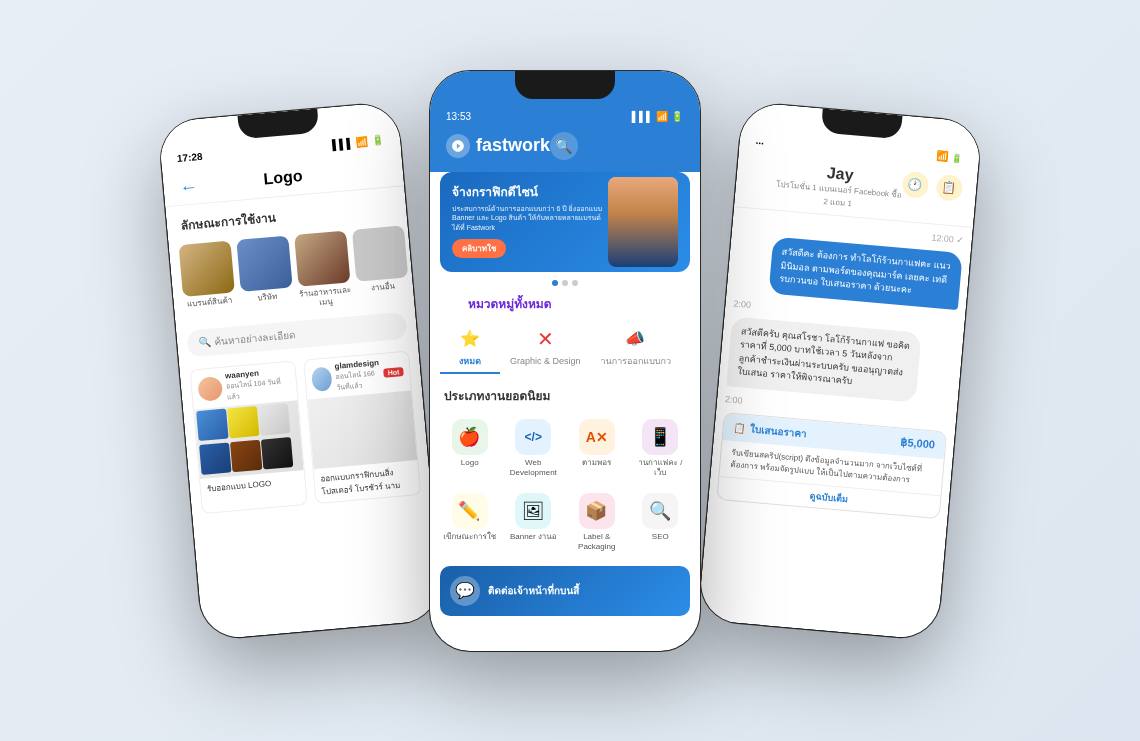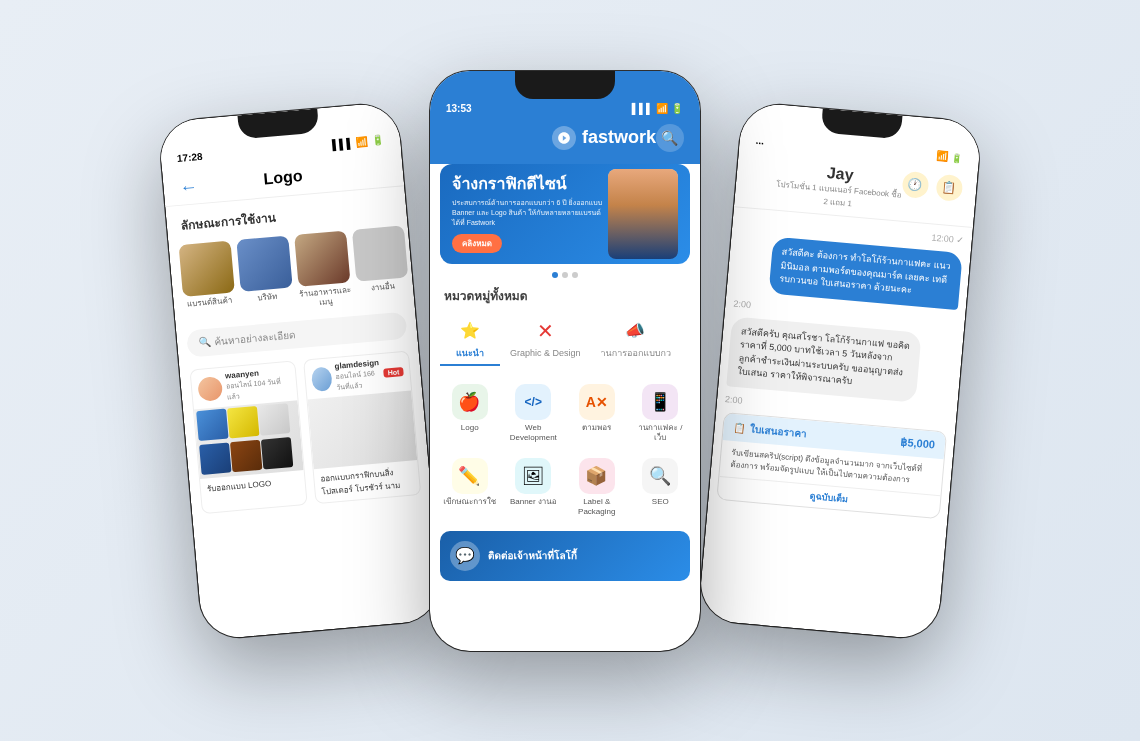"13:53" .center-status-bar { font-weight: 700 -> 400; padding: 32px 16px 4px -> 40px 16px 4px }
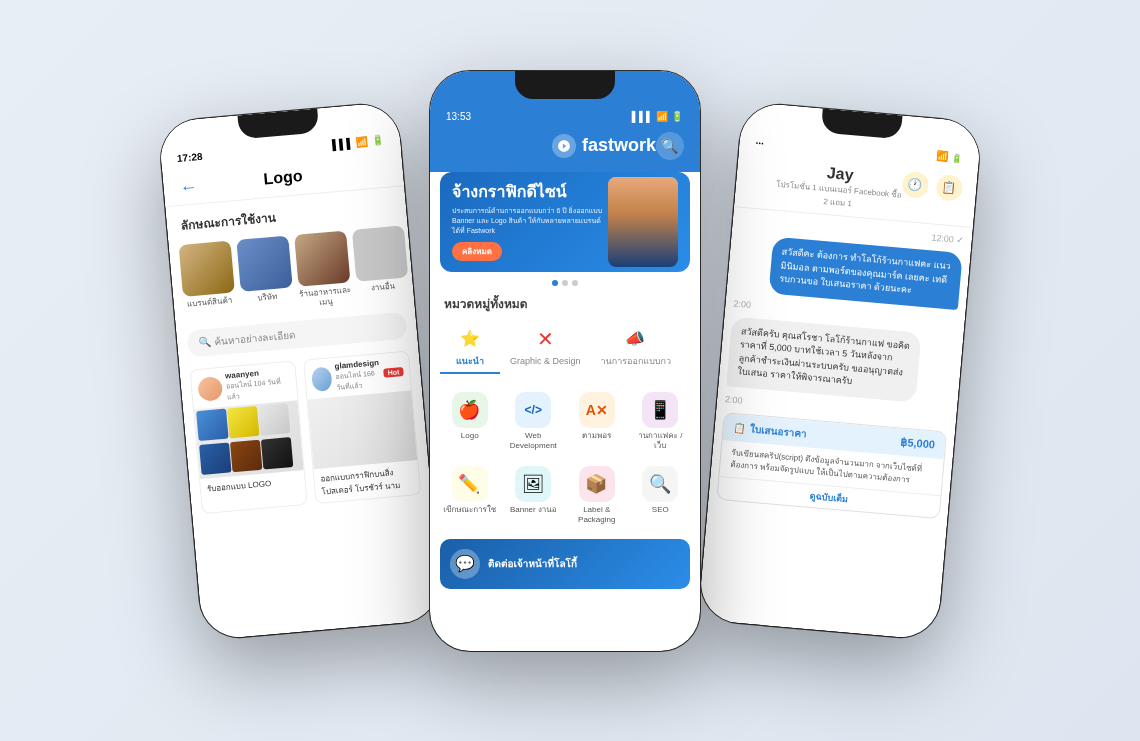"fastwork" .fastwork-header { justify-content: flex-end -> flex-start }
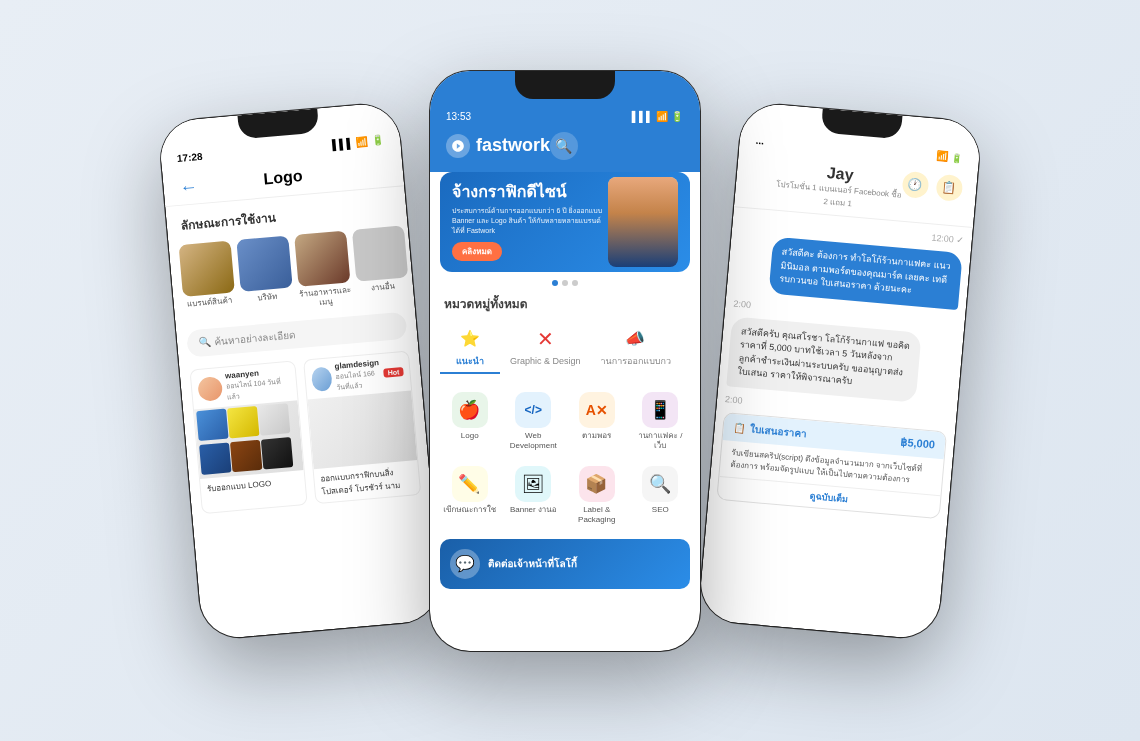"จ้างกราฟิกดีไซน์" .hero-title { font-size: 16px -> 12px }
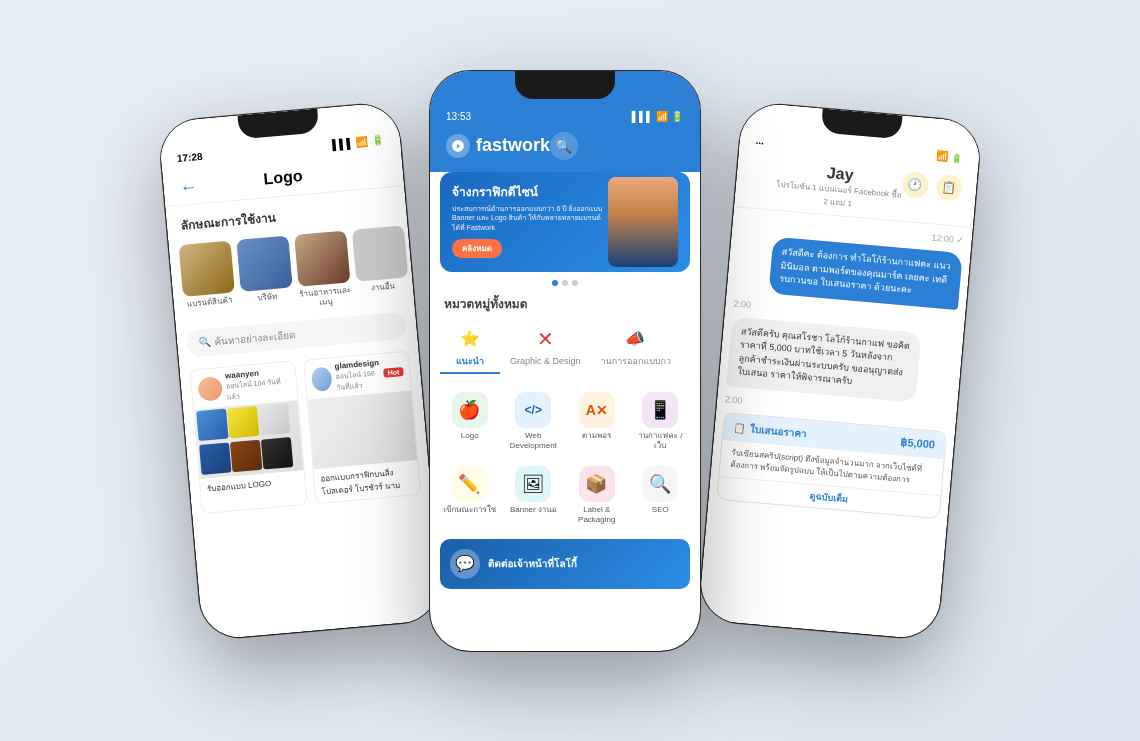"คลิงหมด" div.hero-btn { text: คลิงหมด -> คลิบาทใช }
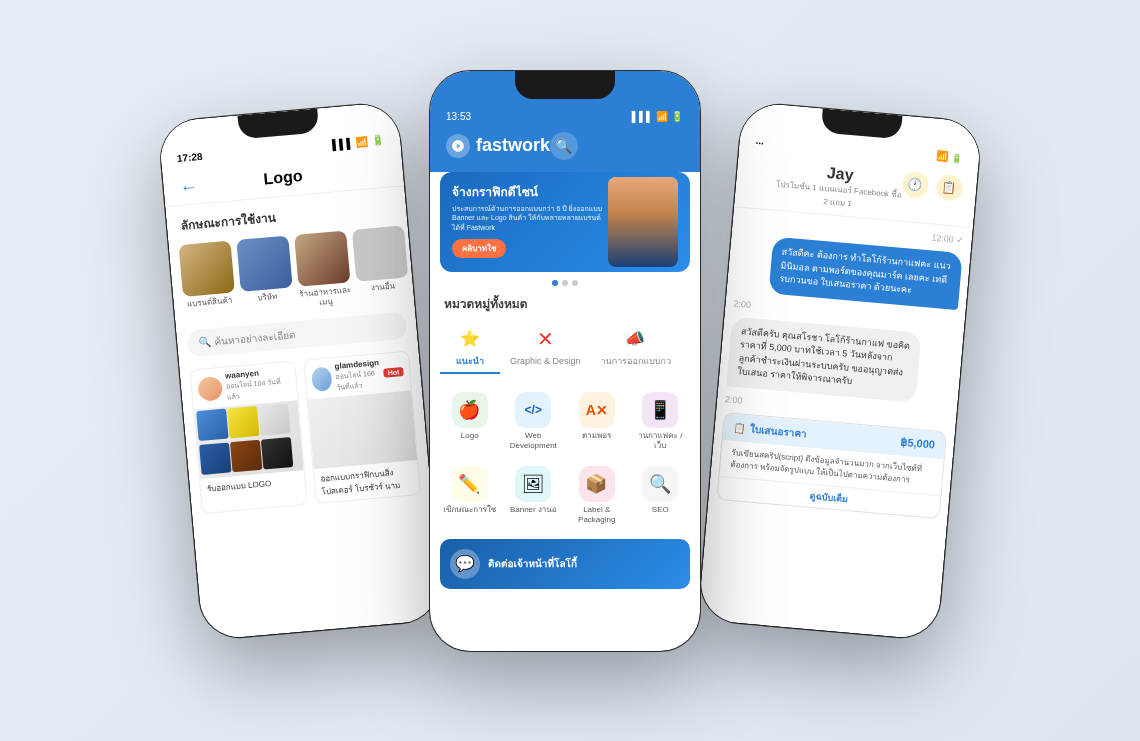"หมวดหมู่ทั้งหมด" .section-title { color: #404040 -> #6d28d9; margin-left: none -> 24px }
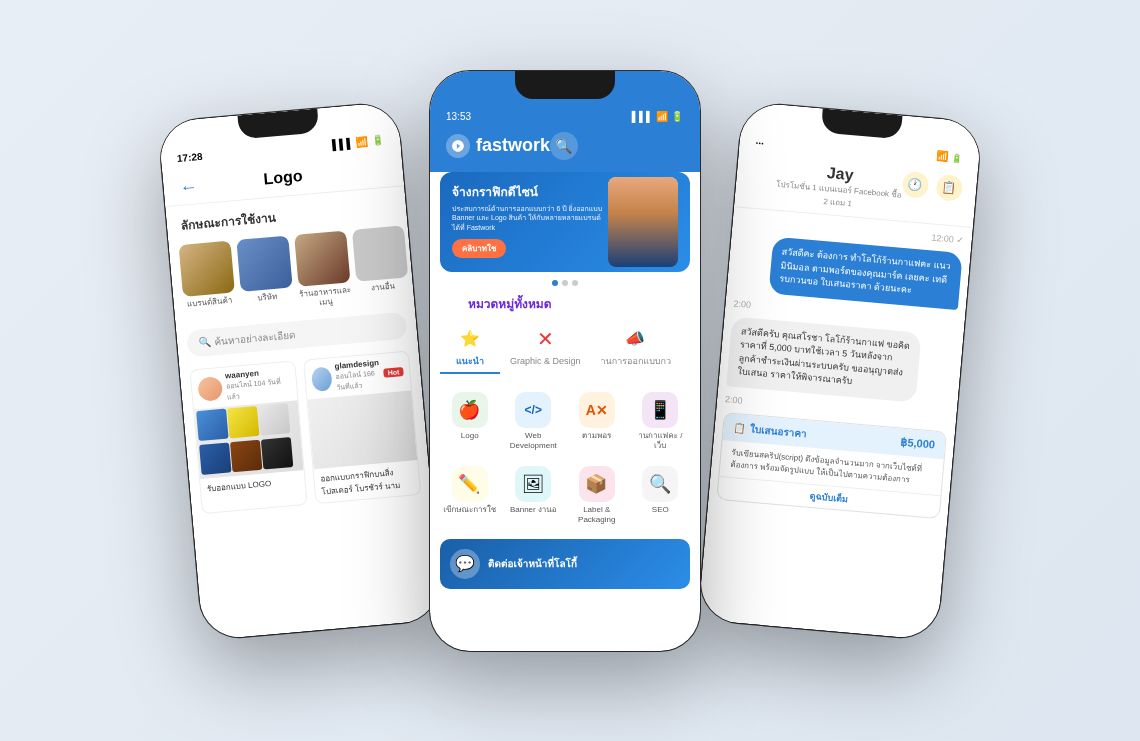"แนะนำ" span.tab-label { text: แนะนำ -> งหมด }
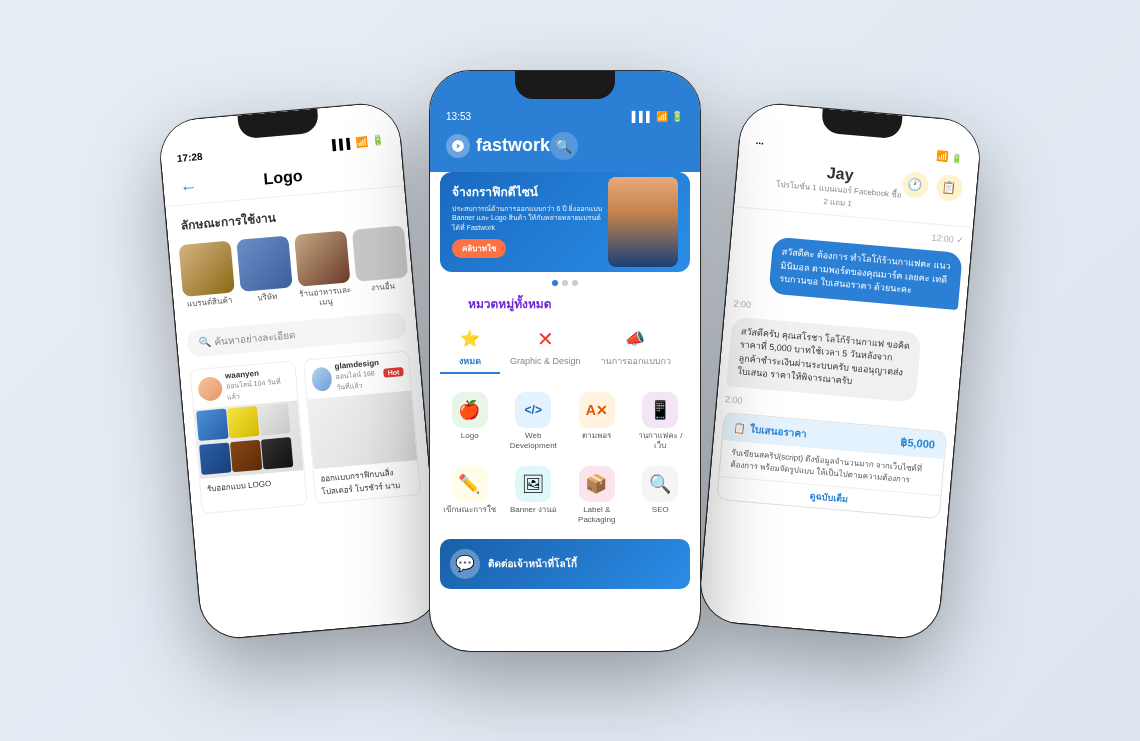"ประเภทงานยอดนิยม" div.services-section-title { html: none -> <div>ประเภทงานยอดนิยม</div> }
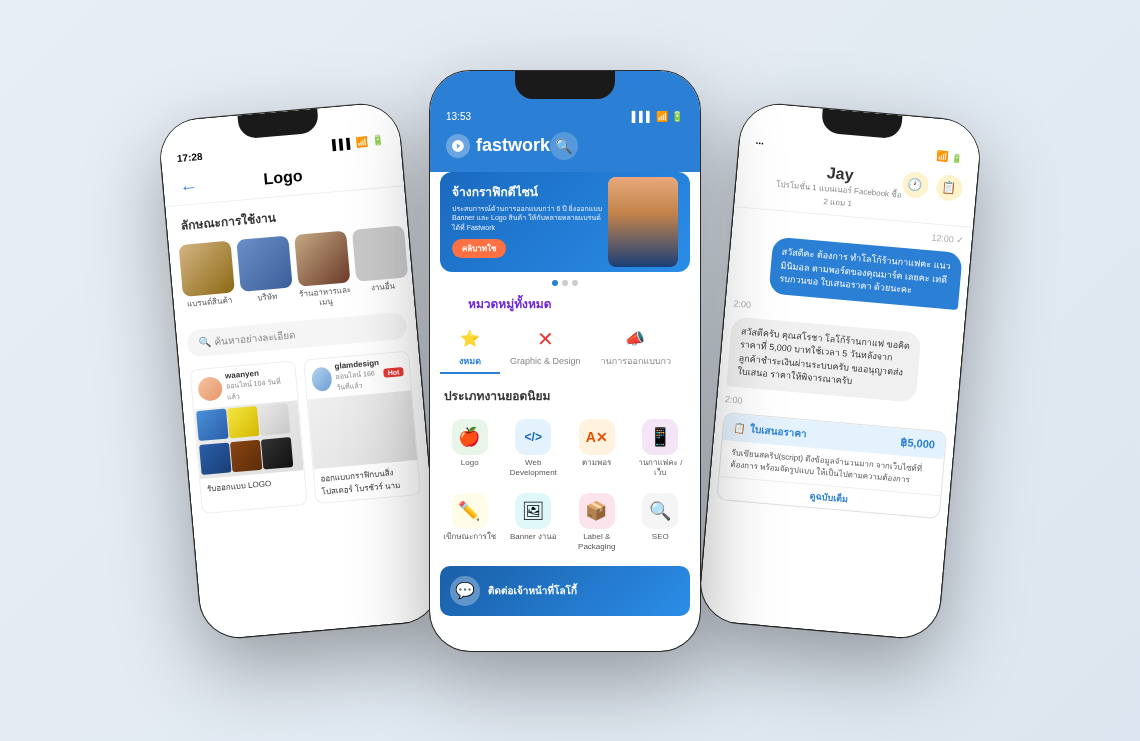"ติดต่อเจ้าหน้าที่โลโกี้" span.bottom-banner-text { text: ติดต่อเจ้าหน้าที่โลโกี้ -> ติดต่อเจ้าหน้าที่กบนสี้ }
